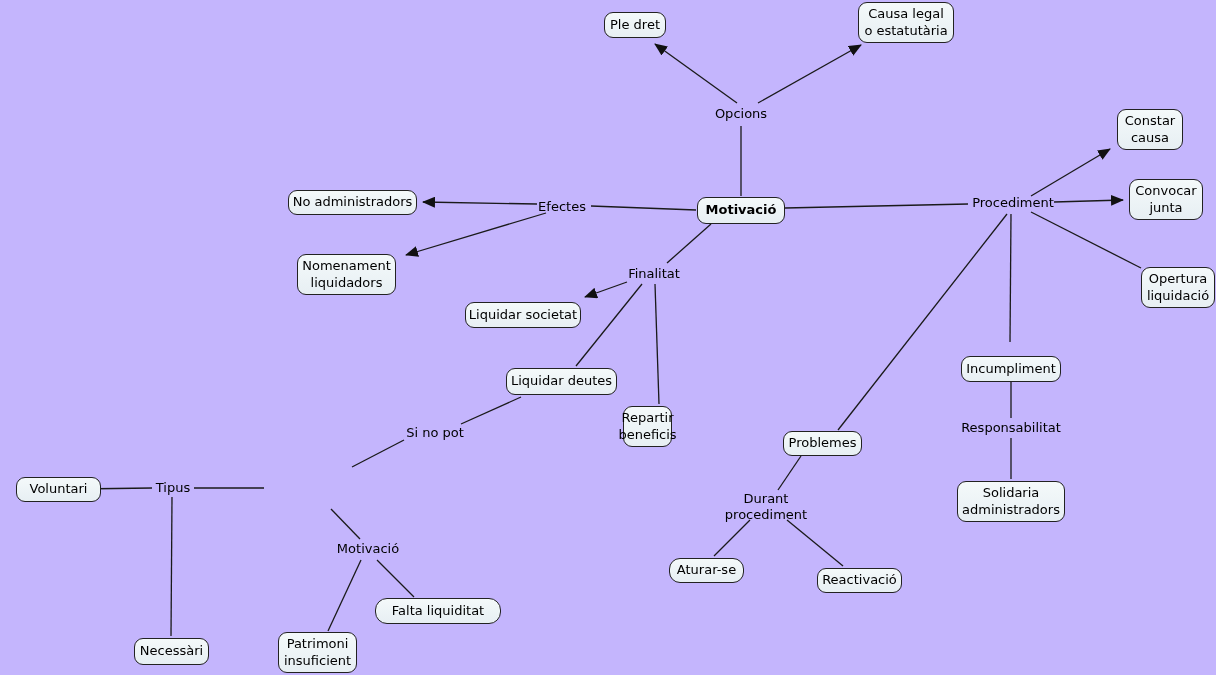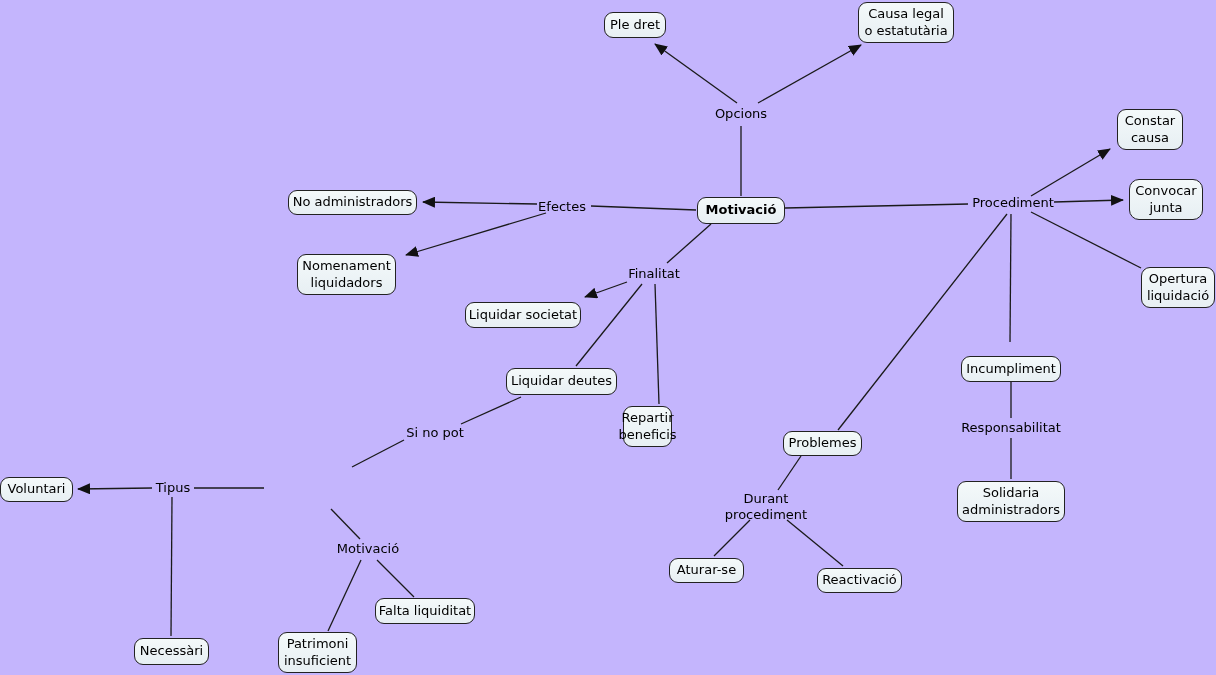"Convocar junta" div.node { border-radius: 10px -> none }
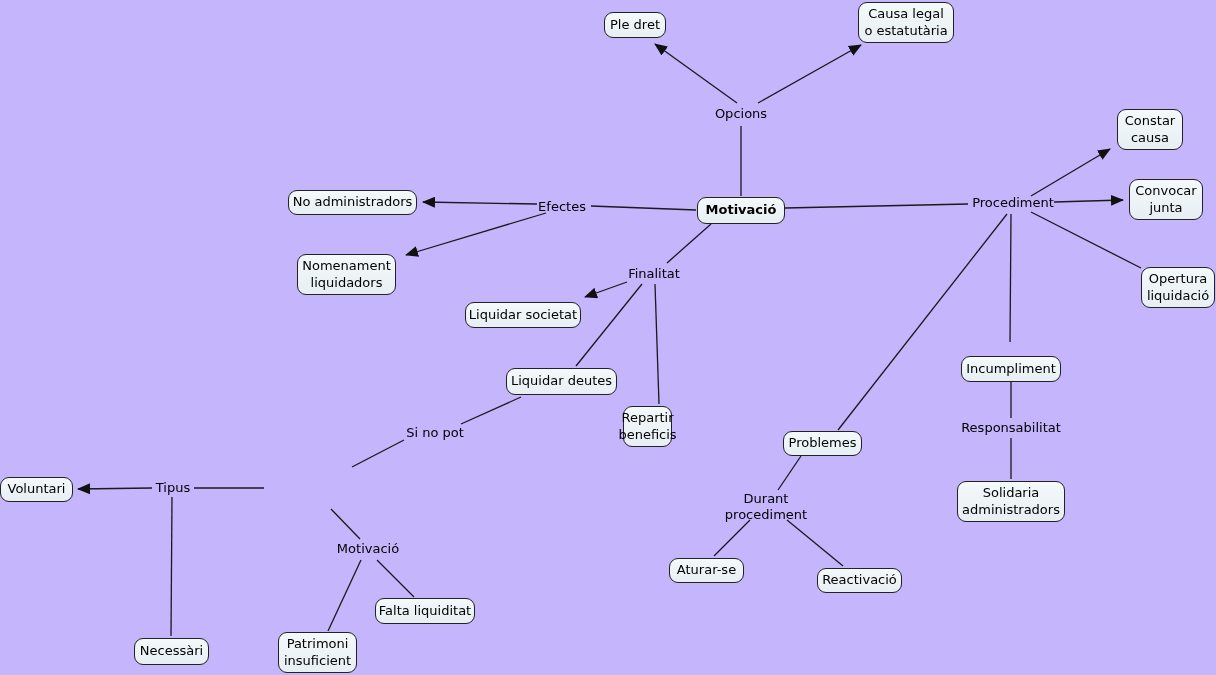"Voluntari" div.node { left: 0px -> 16px; width: 73px -> 85px }
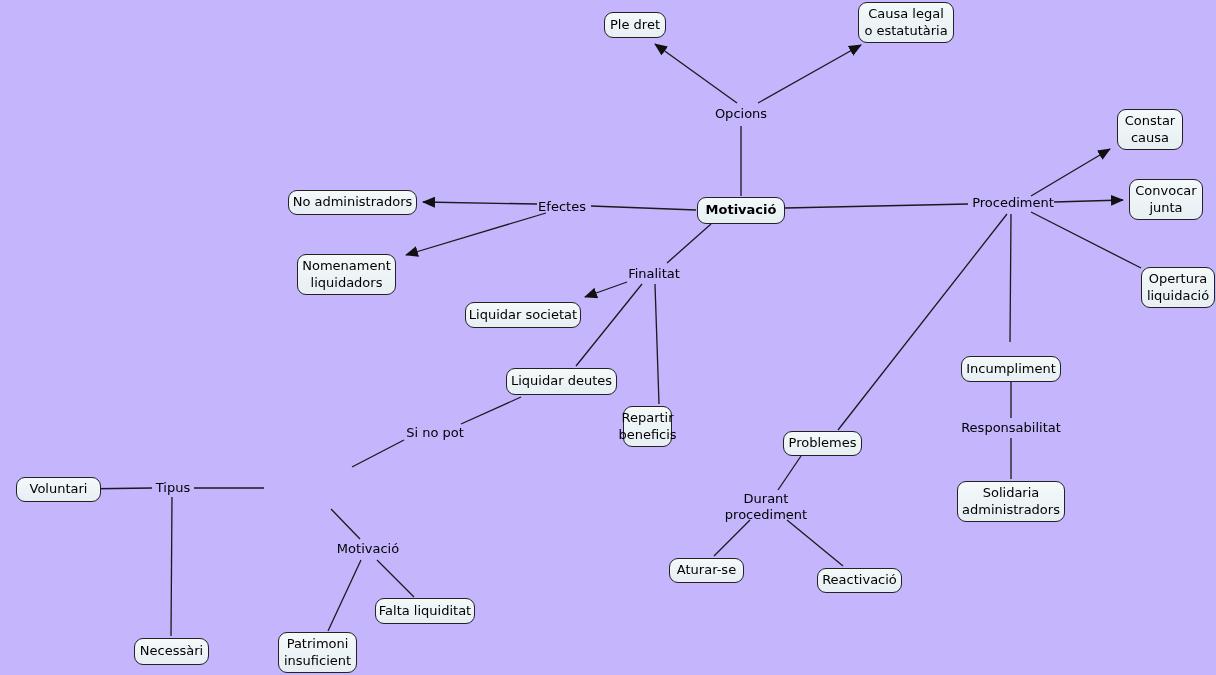"Aturar-se" div.node { border-radius: none -> 11px }
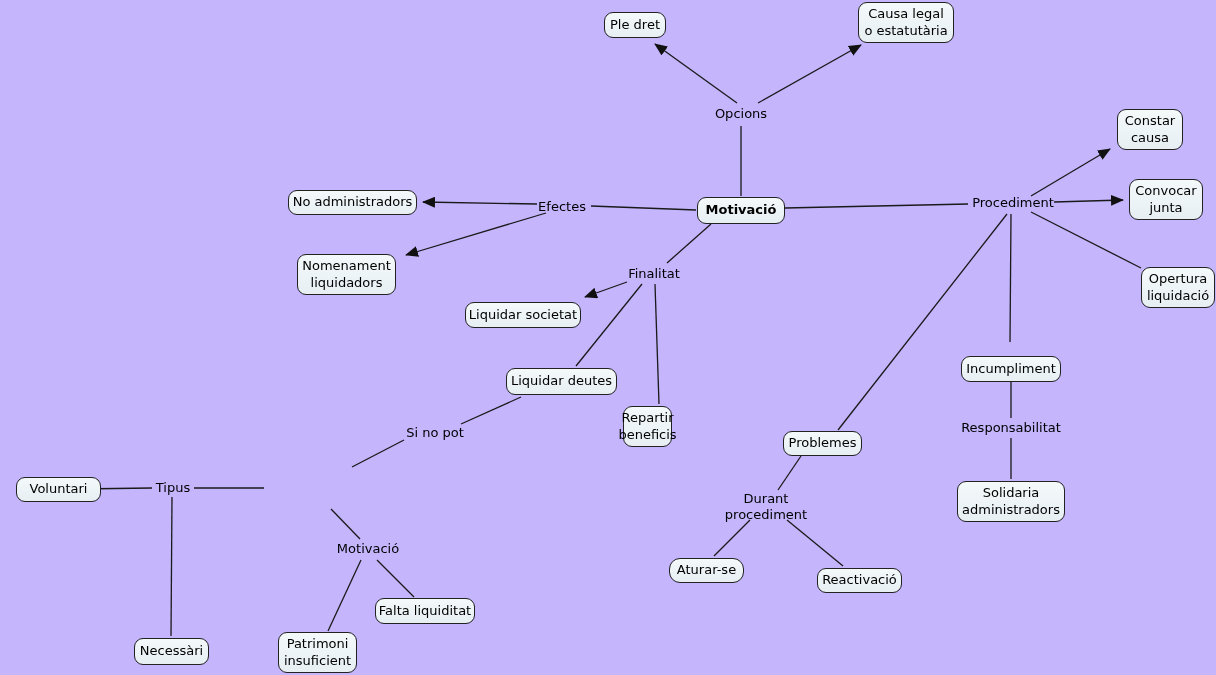"Falta liquiditat" div.node { border-radius: none -> 12px; width: 100px -> 126px }
